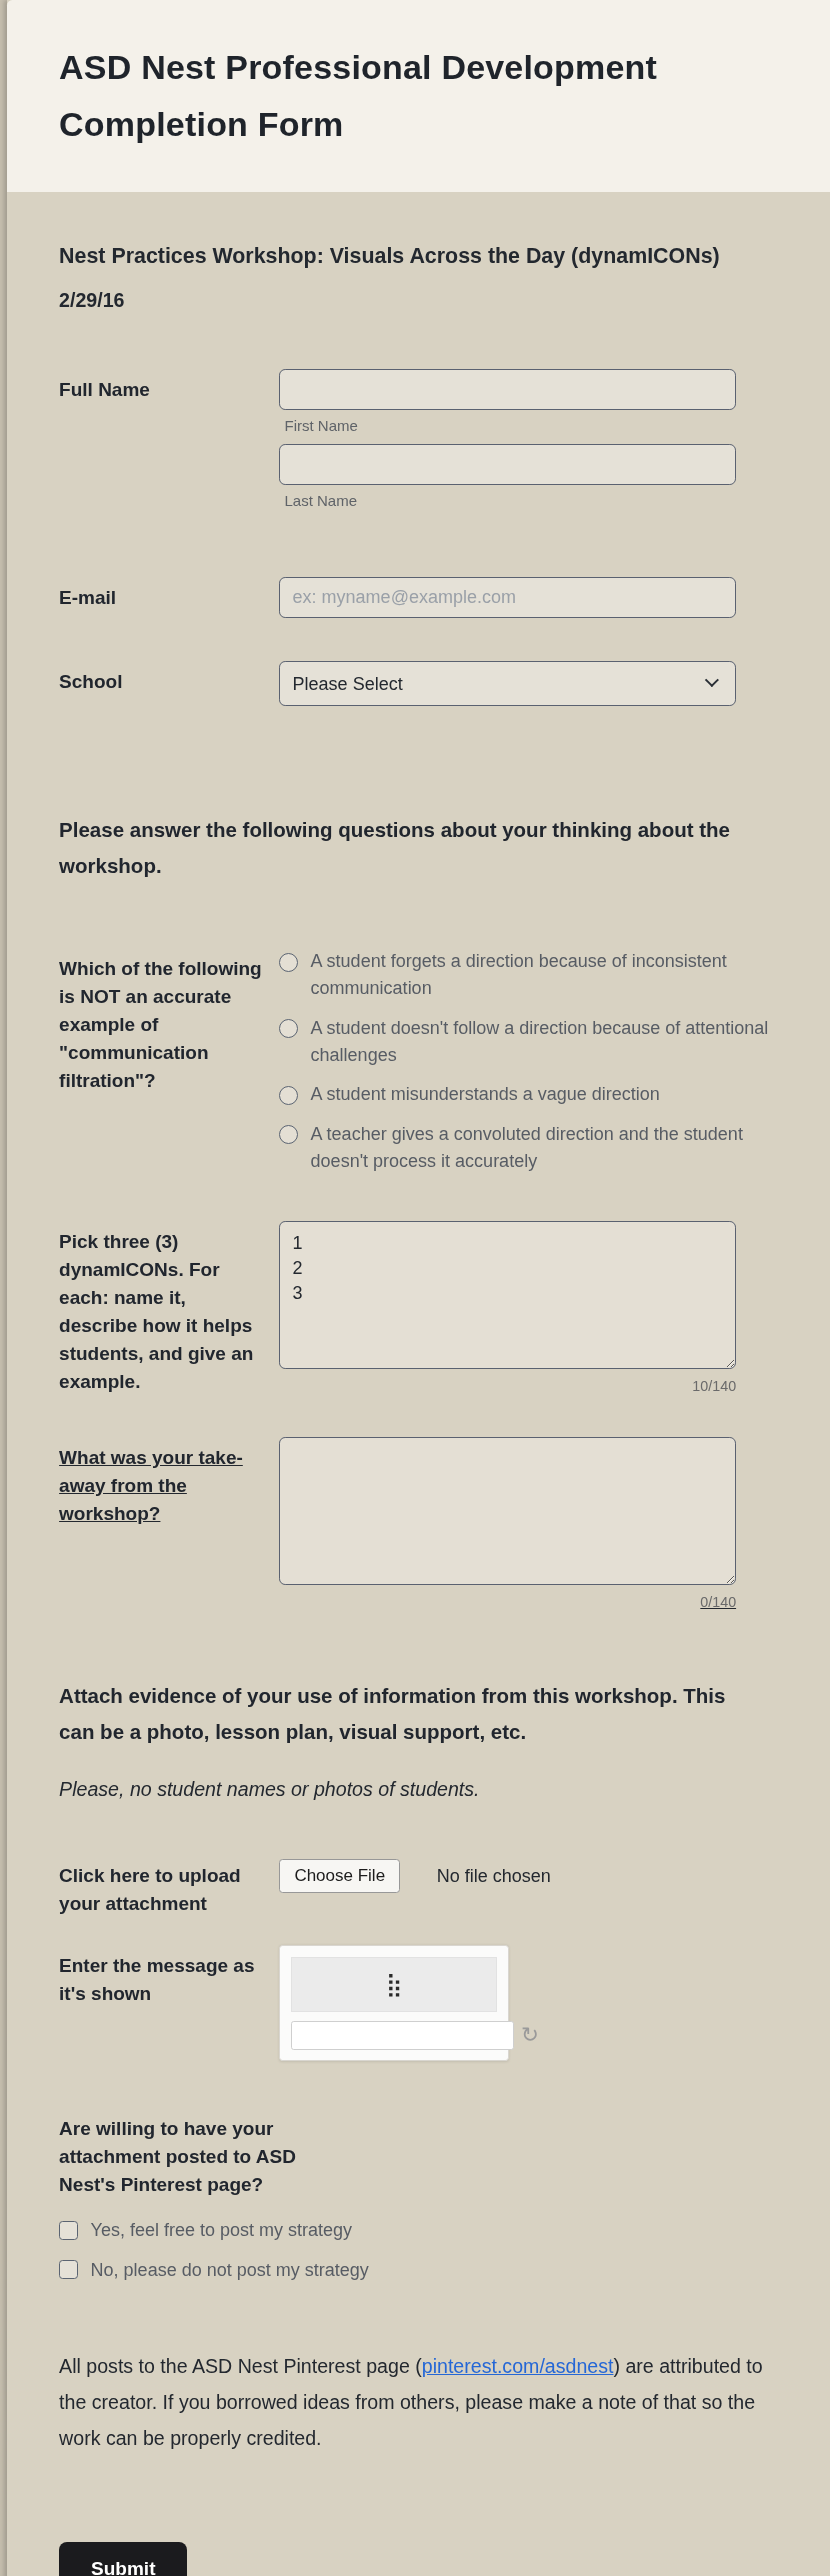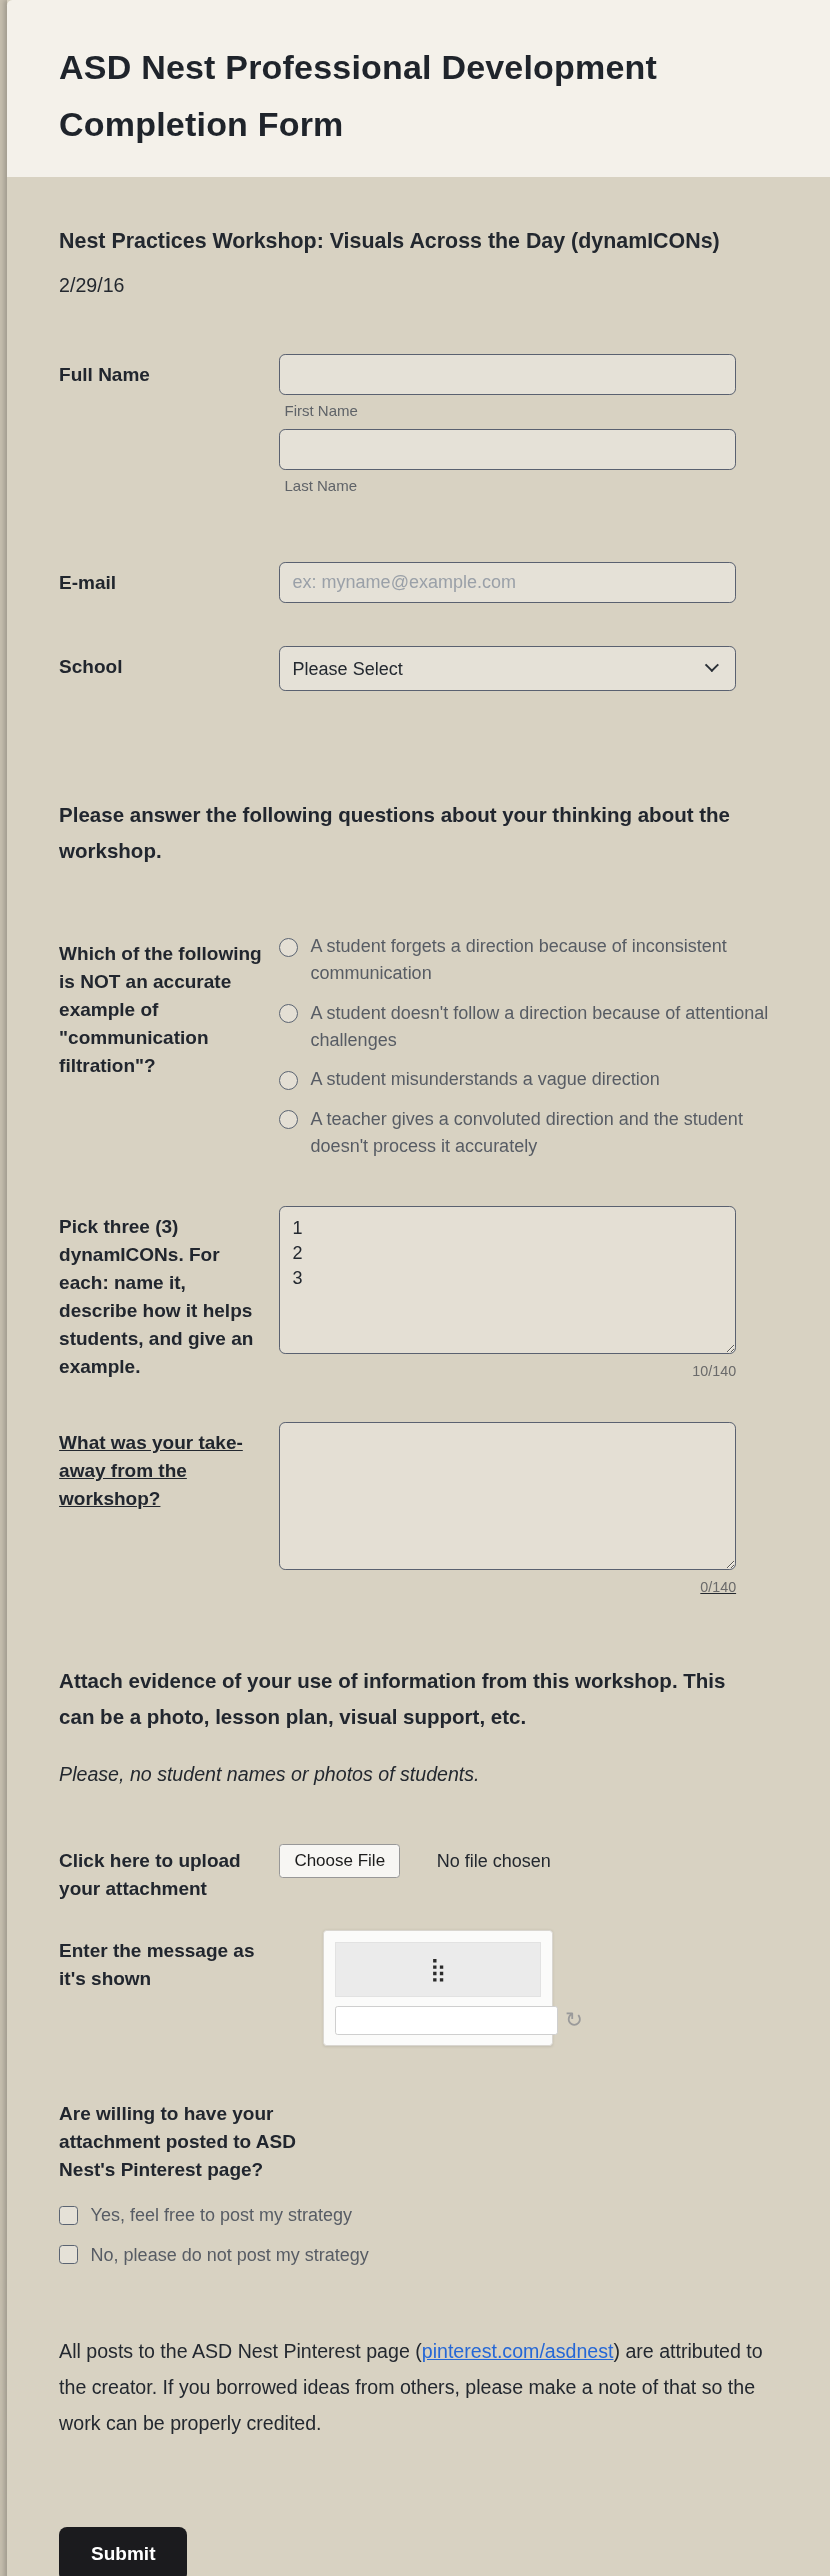"ASD Nest Professional Development" .form-header { padding: 39px 57px 24px 52px -> 39px 57px 39px 52px }
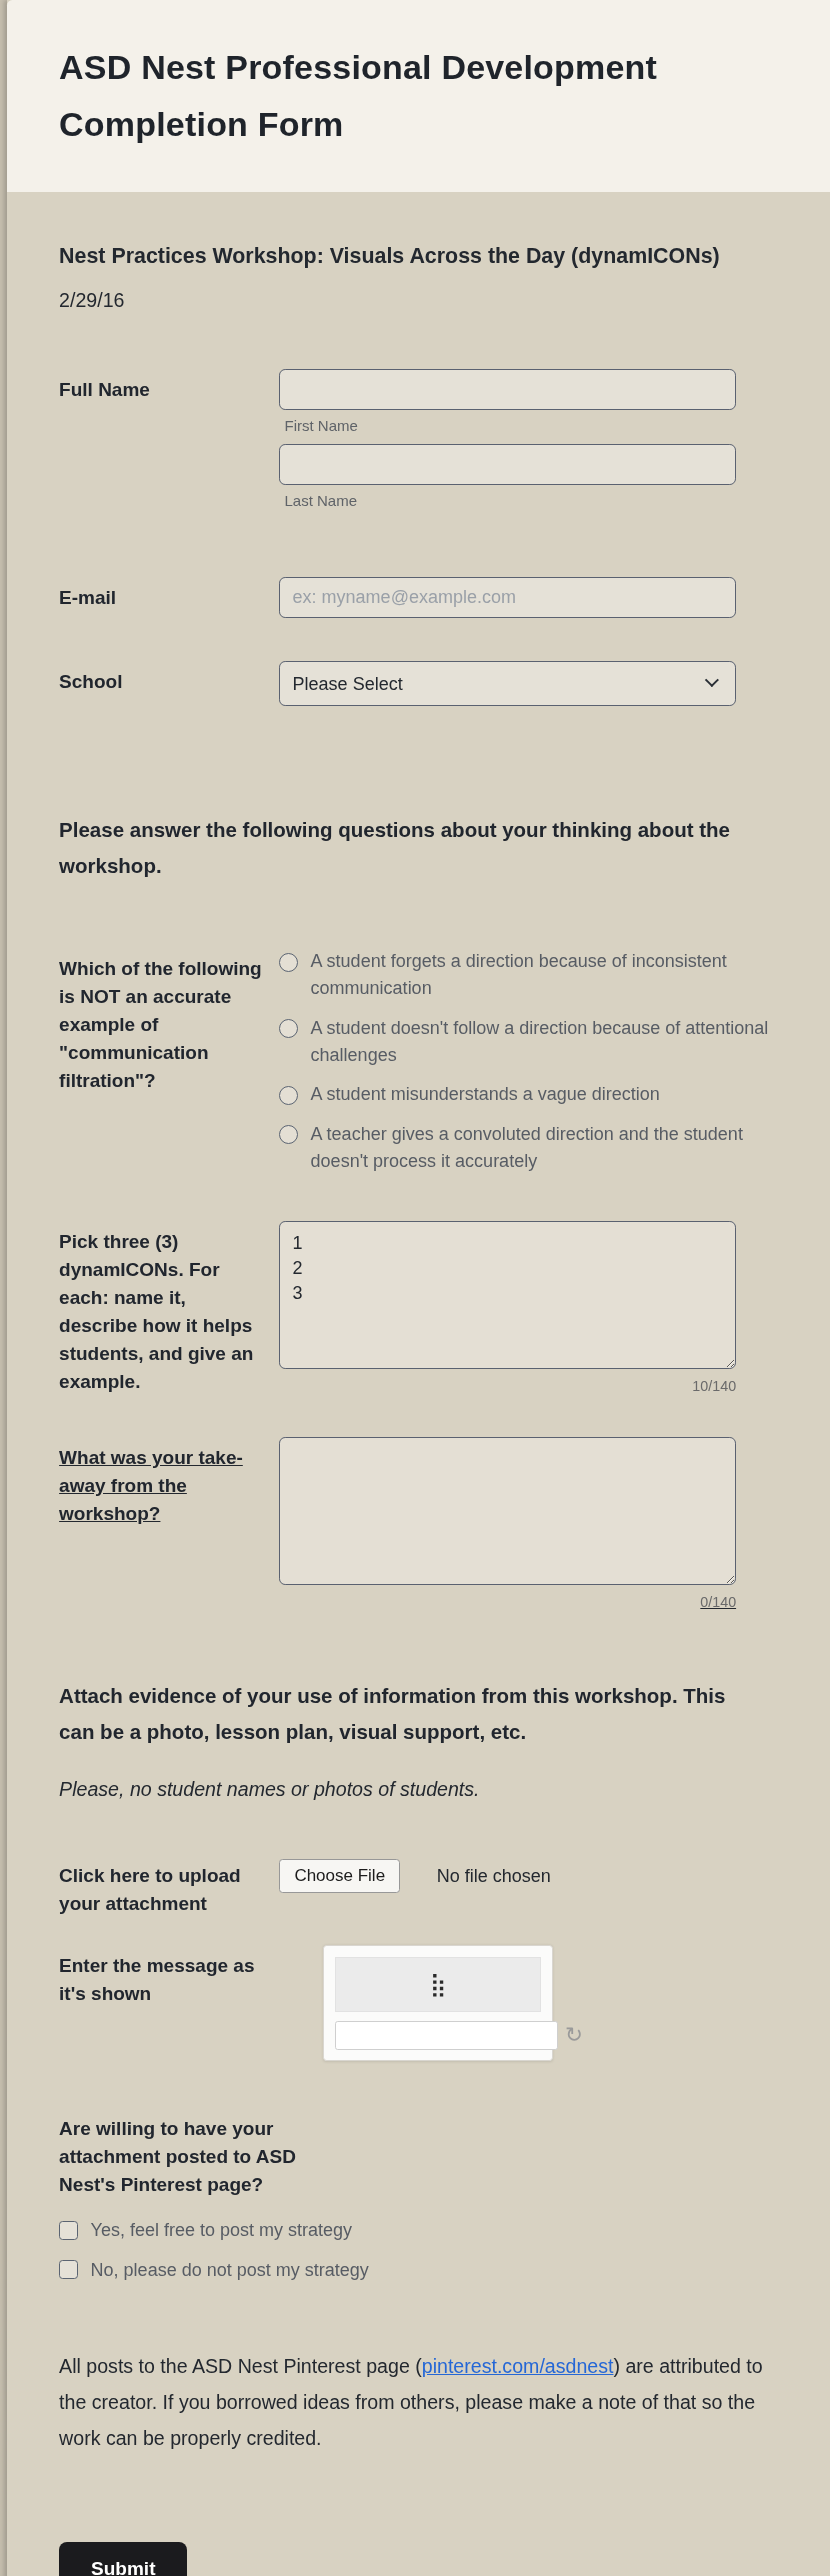"2/29/16" .date-text { font-weight: none -> bold }
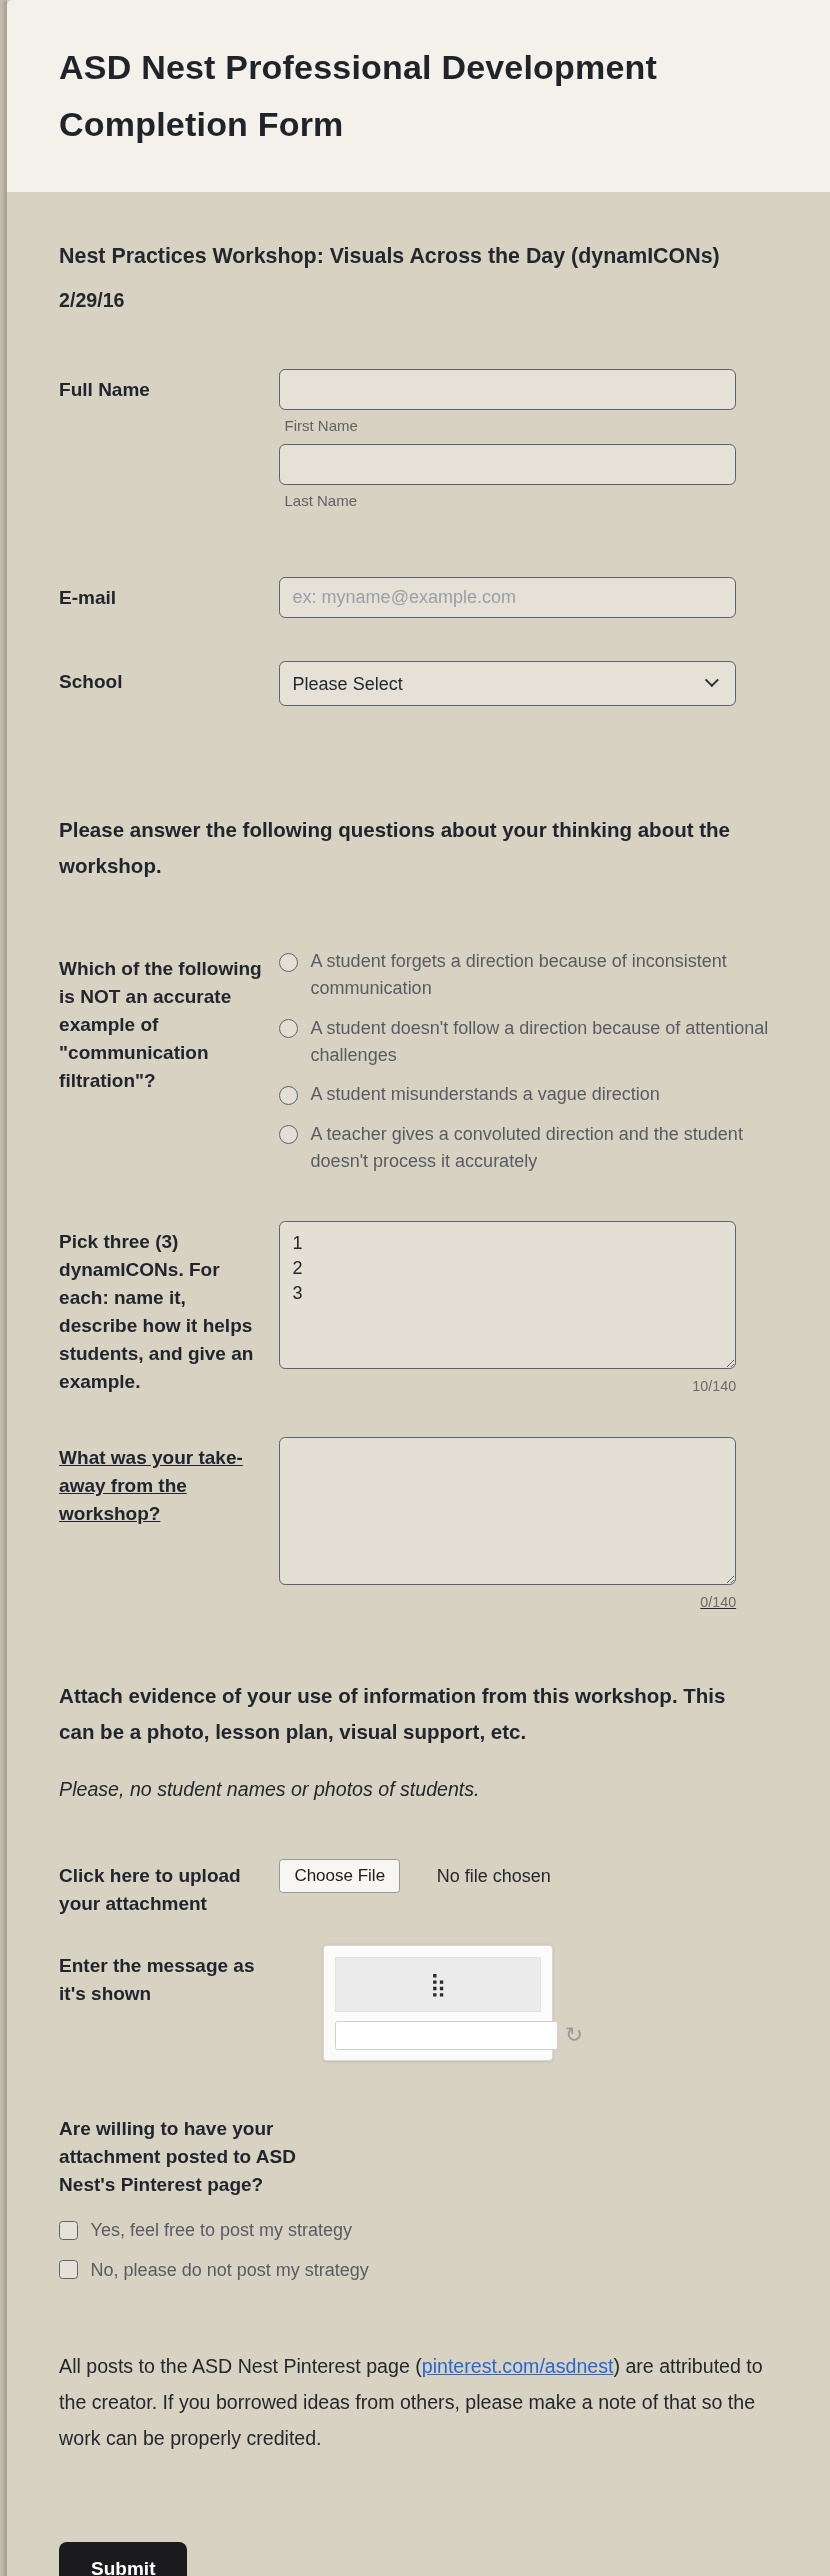"Enter the message as it's" .mt-captcha { justify-content: space-between -> none }
